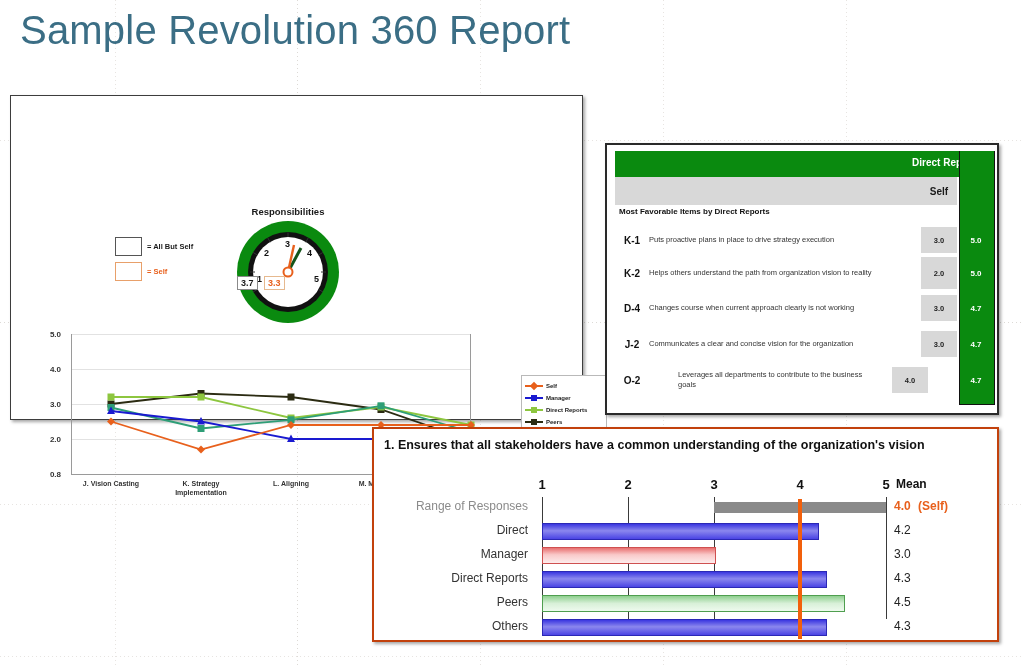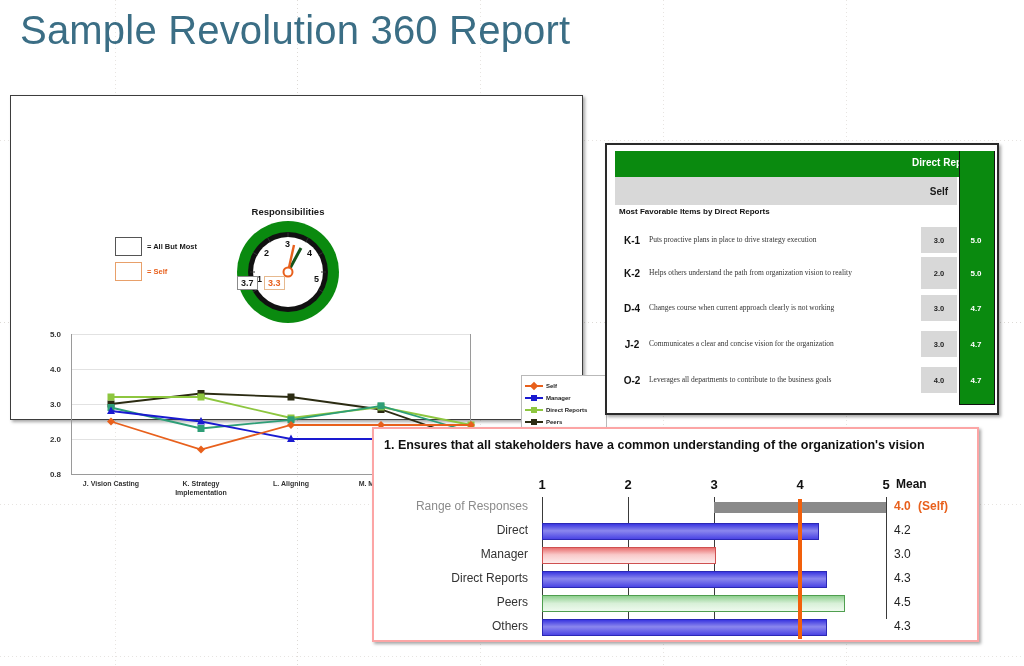"Puts proactive plans in place" .fav-text { font-family: Liberation Serif, serif -> none }
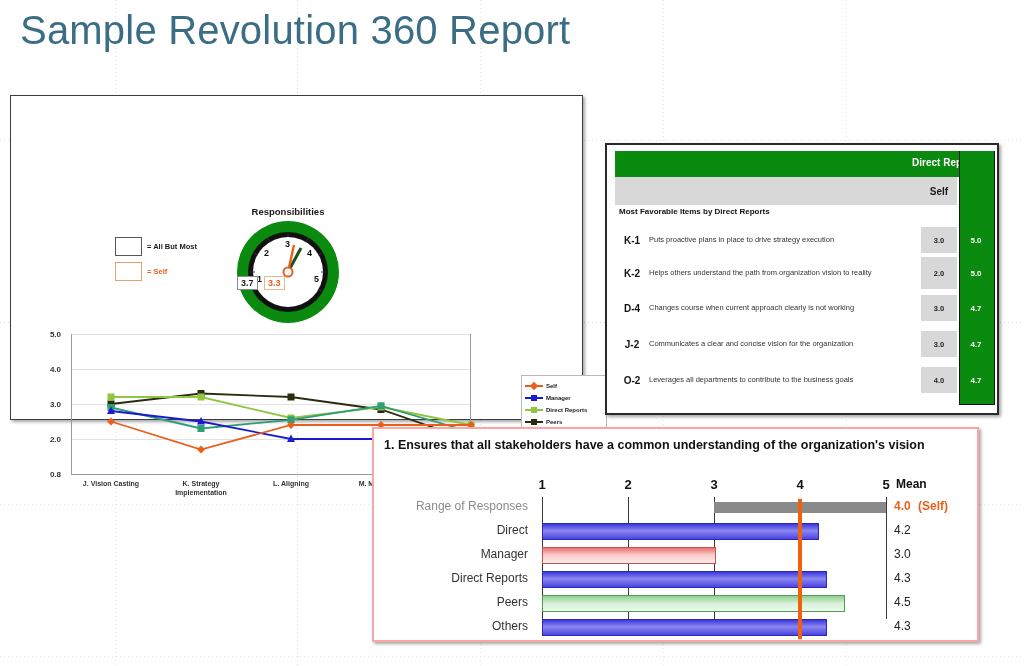"= All But Most" span.ltxt { text: Most -> Self }
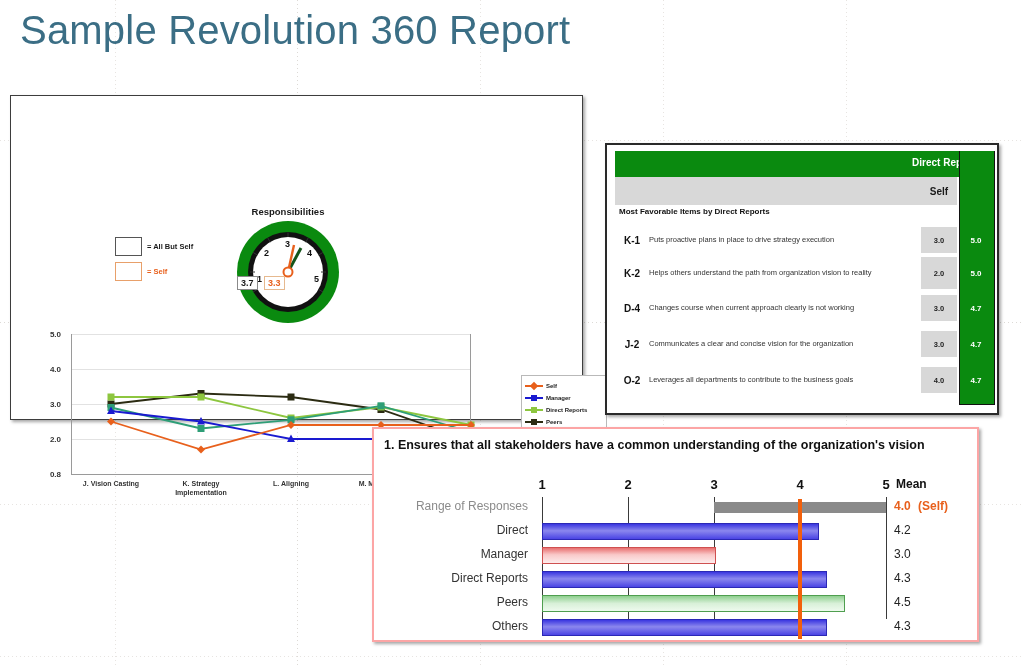"O-2" div.fav-row { gap: none -> 29px }
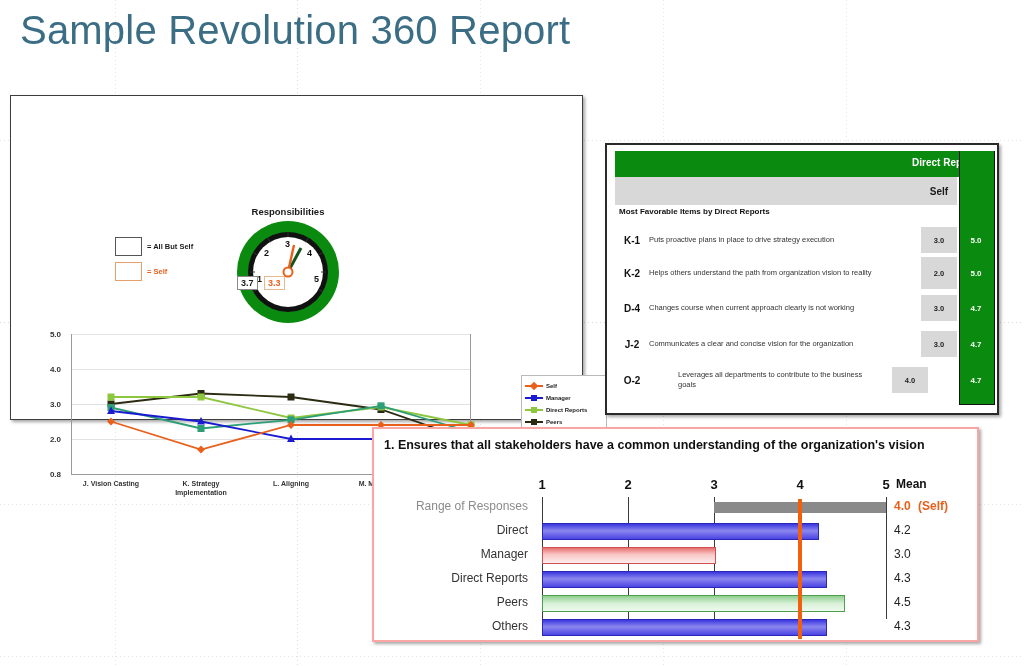"1. Ensures that all stakeholders" #panel-item { border: 2px solid #fca5a5 -> 2px solid #c2410c; padding-left: none -> 20px }
